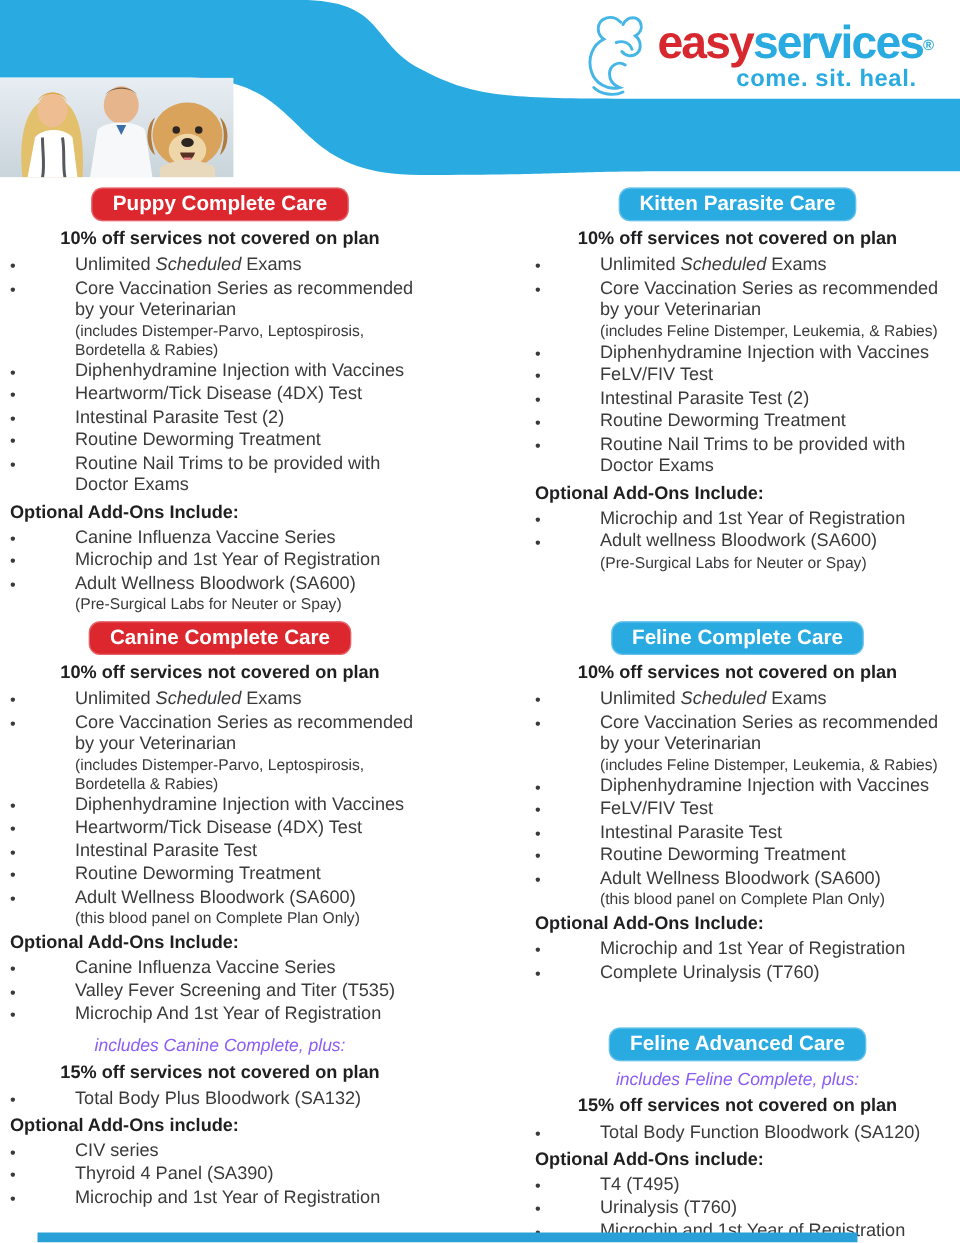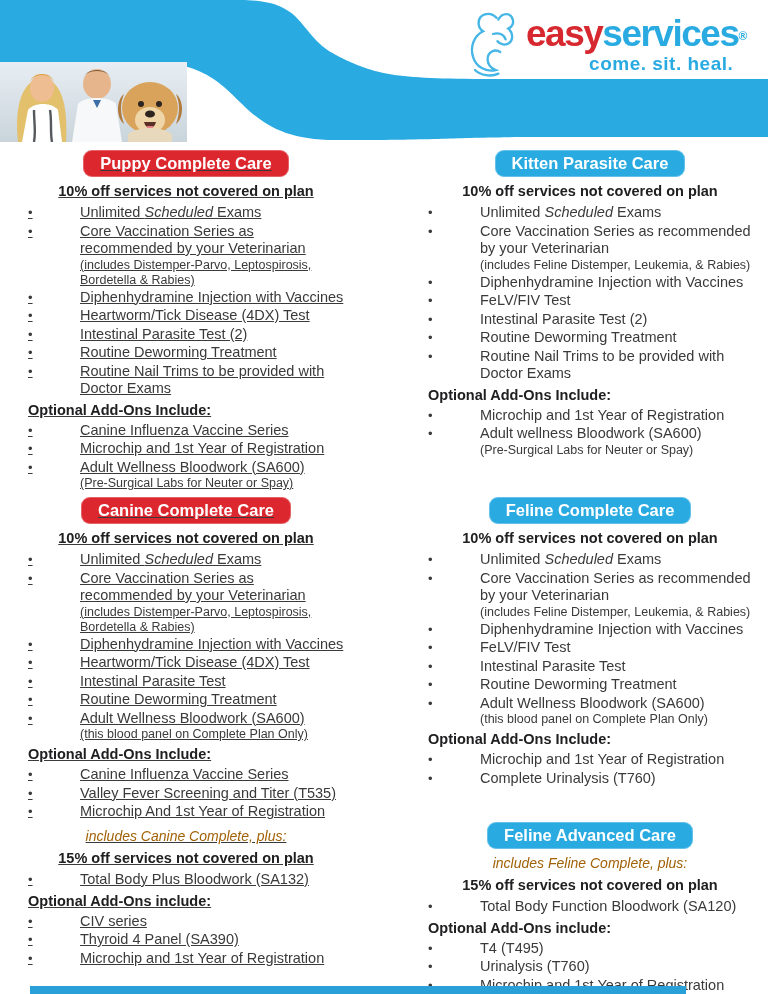"Puppy Complete Care" .col.left { padding-left: 28px -> 8px; text-decoration: underline -> none }
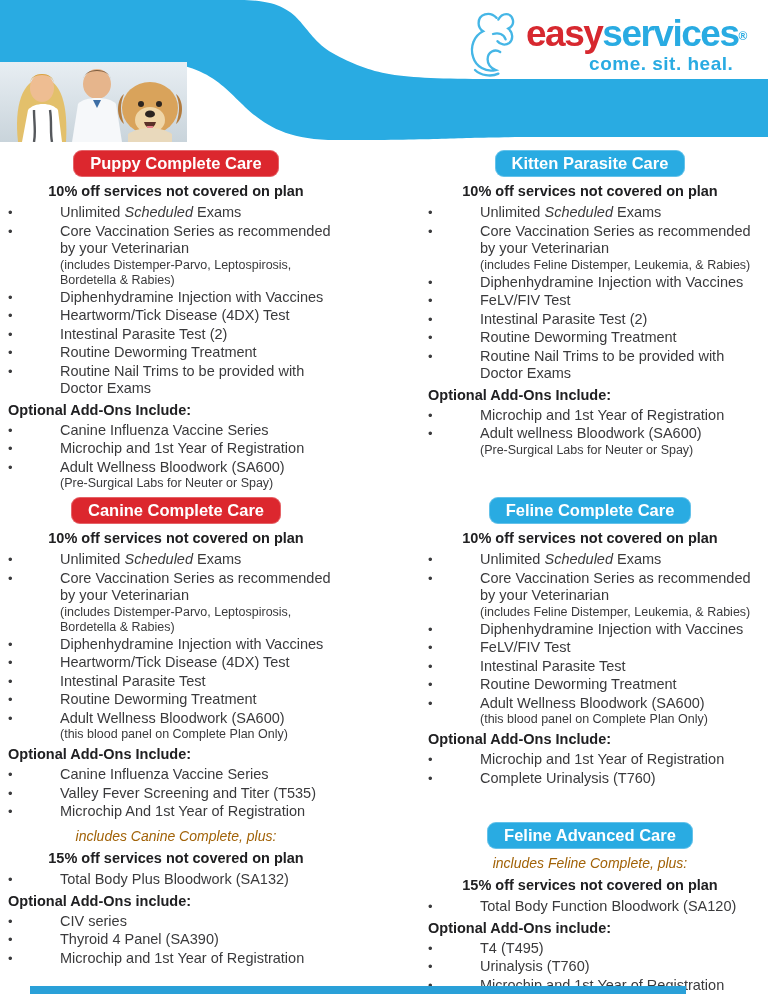"includes Canine Complete, plus:" .includes { color: #a16207 -> #8b5cf6 }
